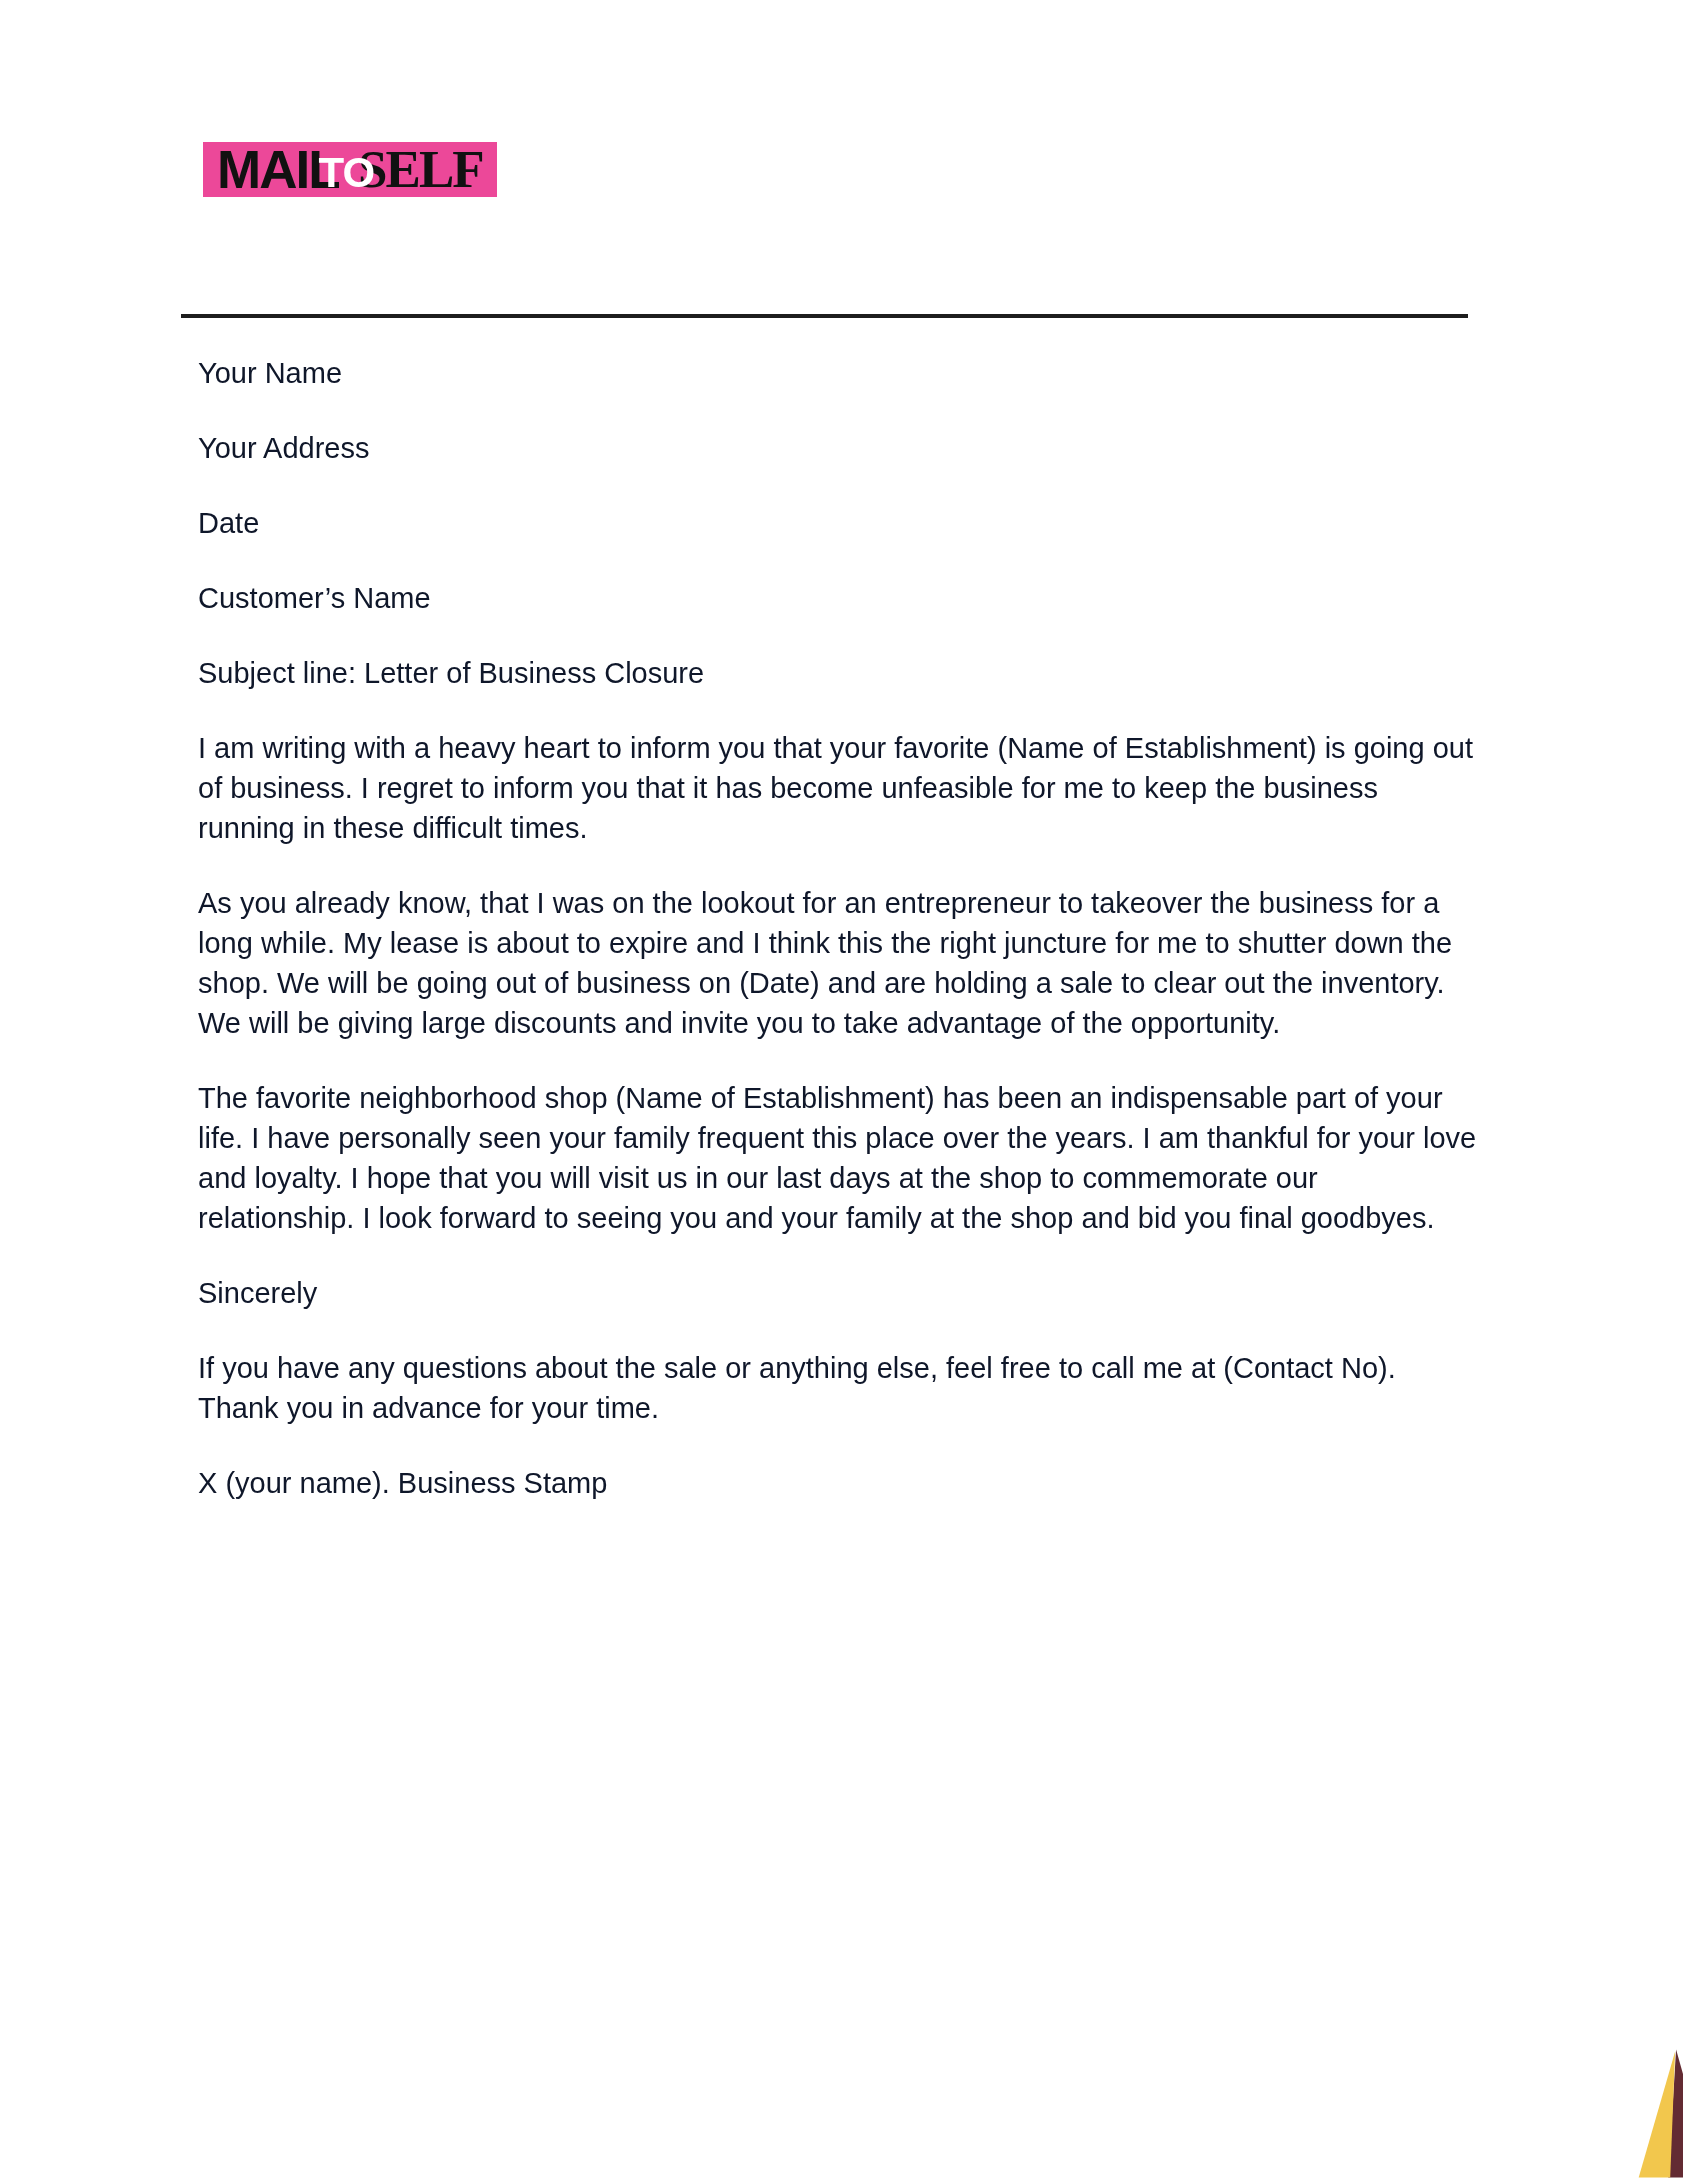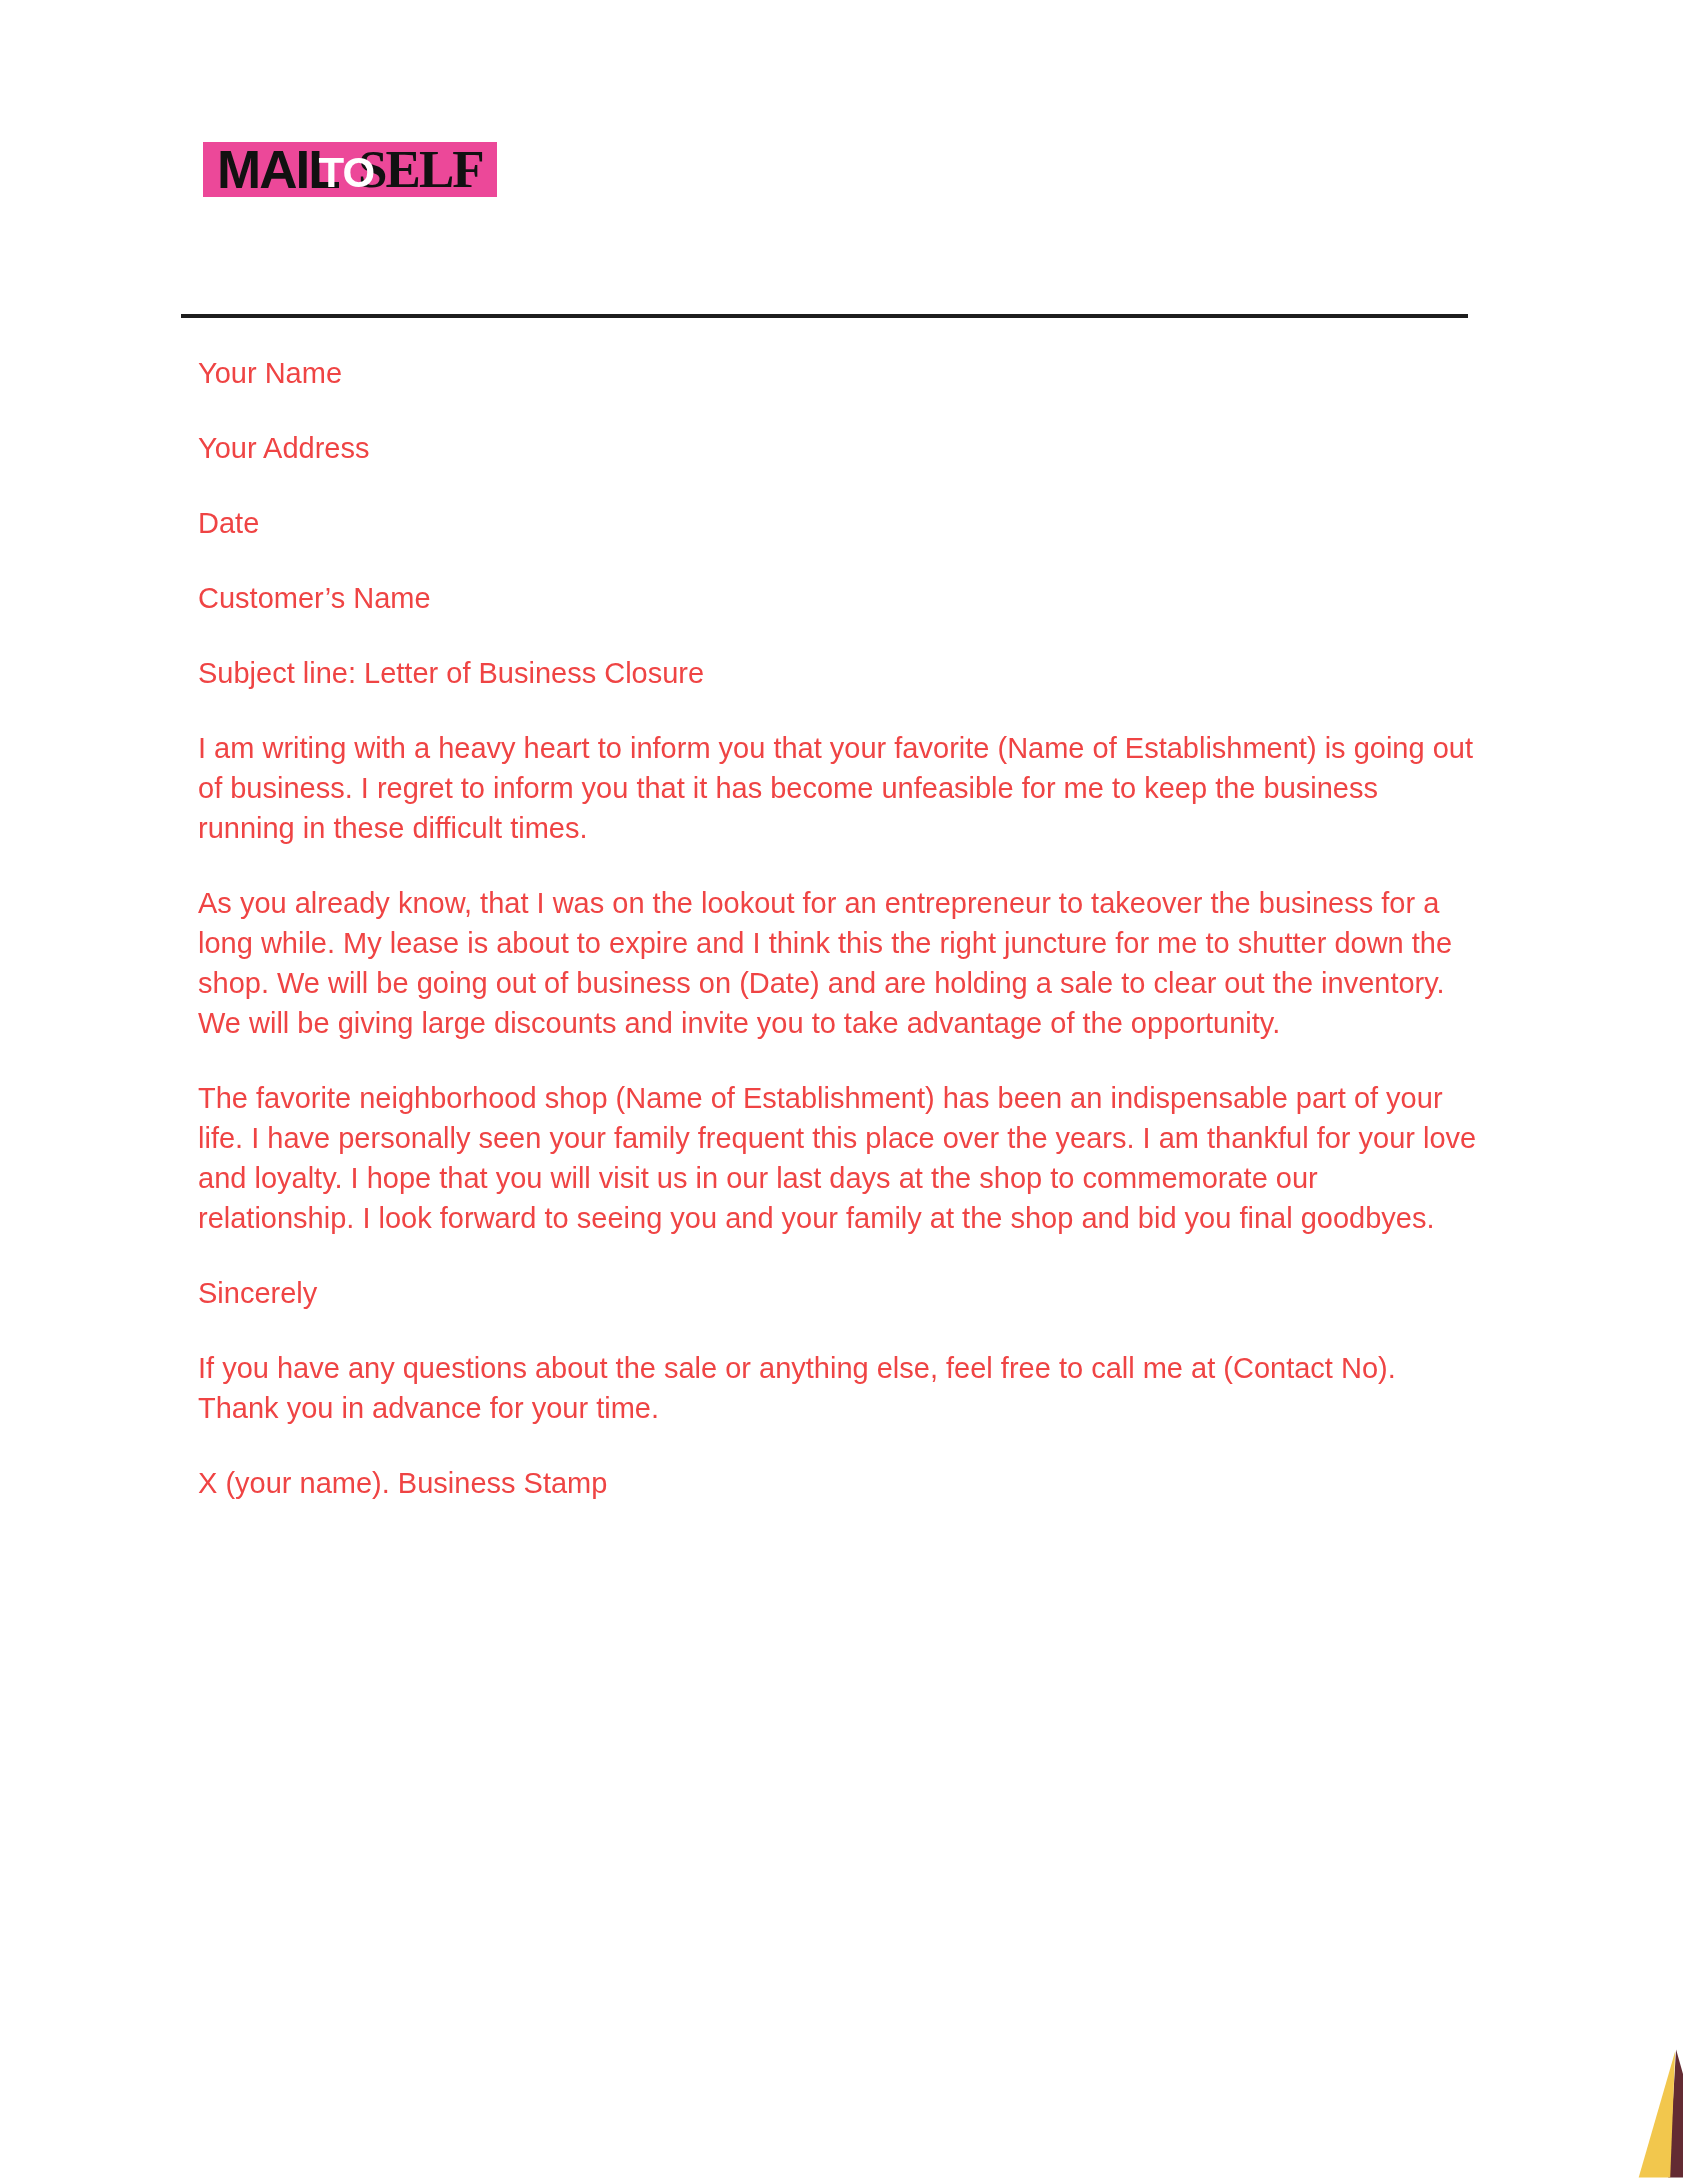"Your Name" .letter { color: #ef4444 -> #0f172a }
